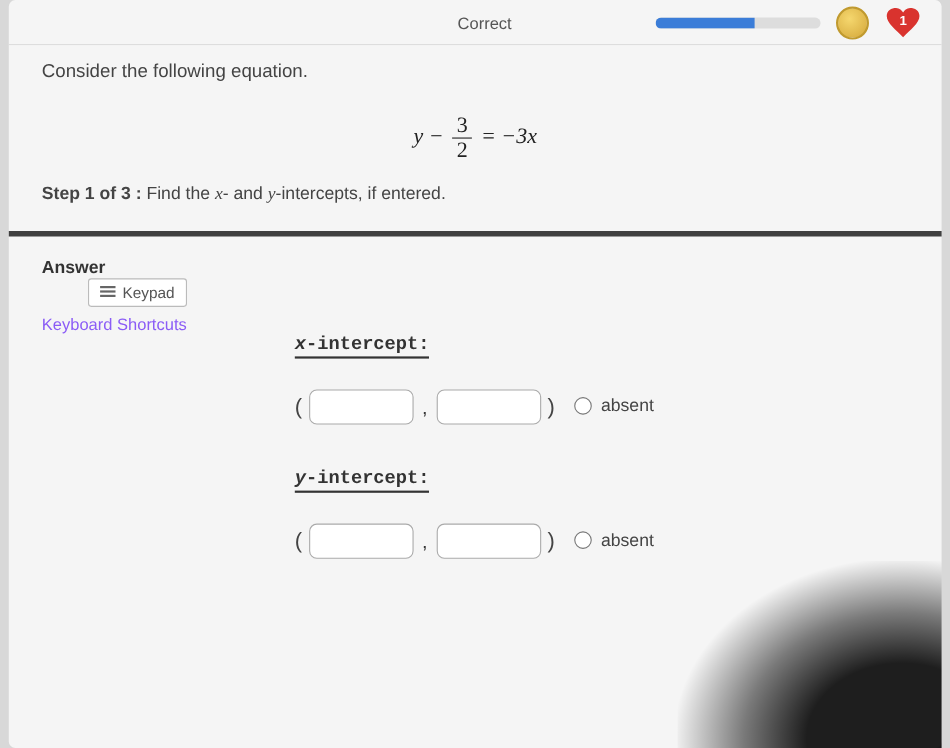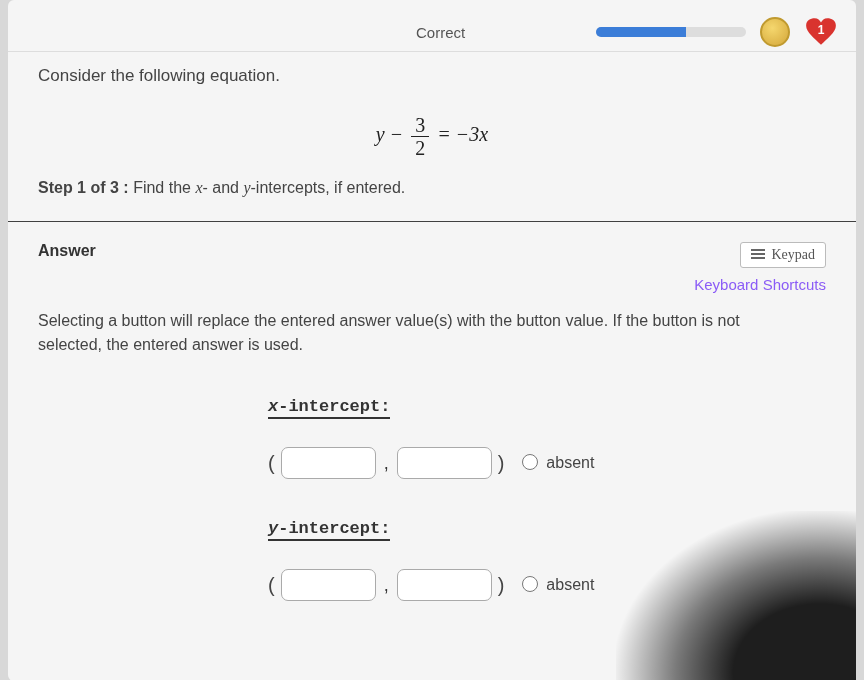"Correct" .status-bar { padding: 17px 18px 4px -> 6px 18px 4px }
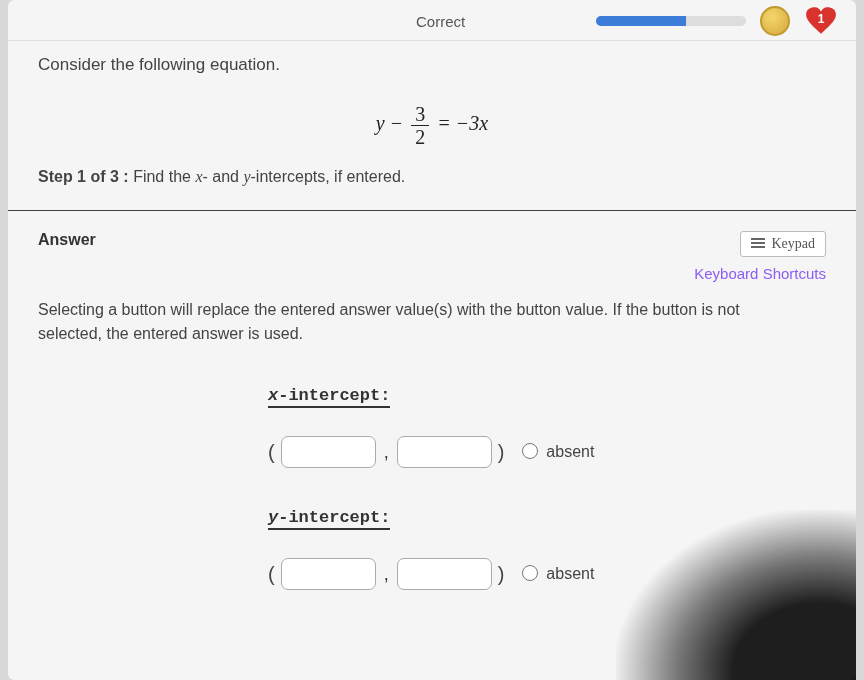"Consider the following equation." .question-block { border-bottom: 1px solid #404040 -> 5px solid #404040 }
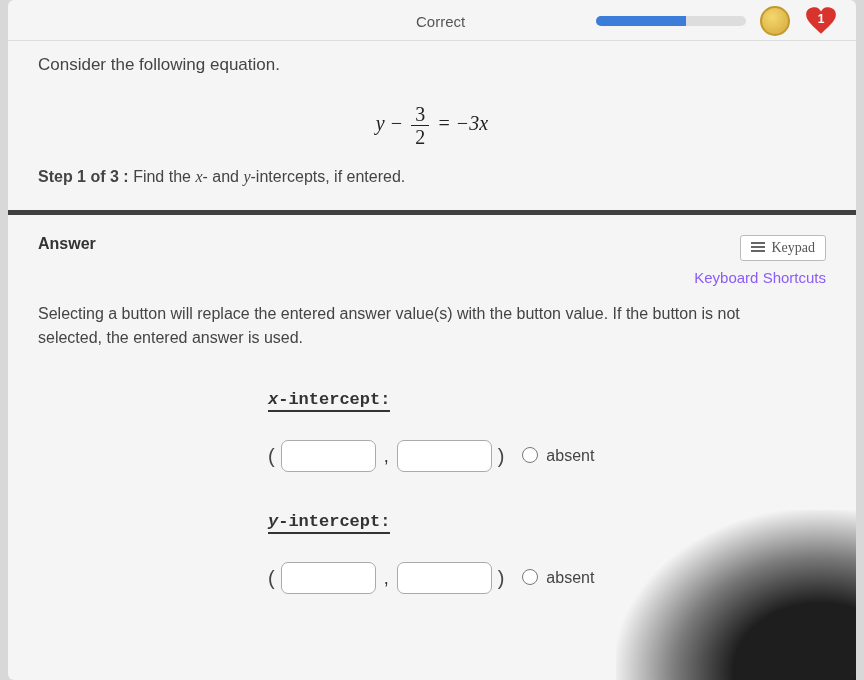"Answer" .answer-head { flex-direction: none -> column; justify-content: space-between -> flex-end; margin-bottom: 16px -> none }
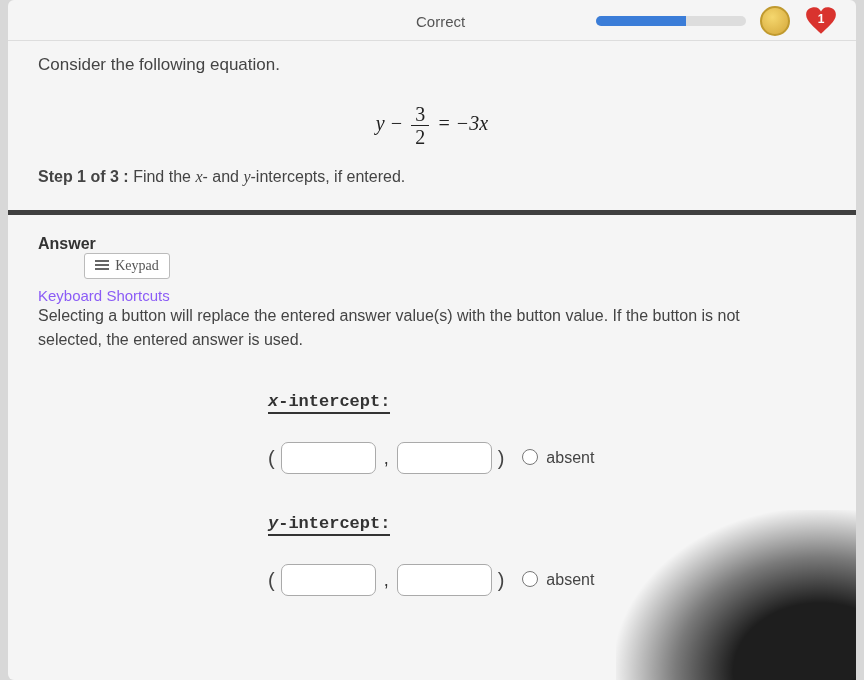"Keypad" .keypad-btn { font-family: Liberation Serif, serif -> none }
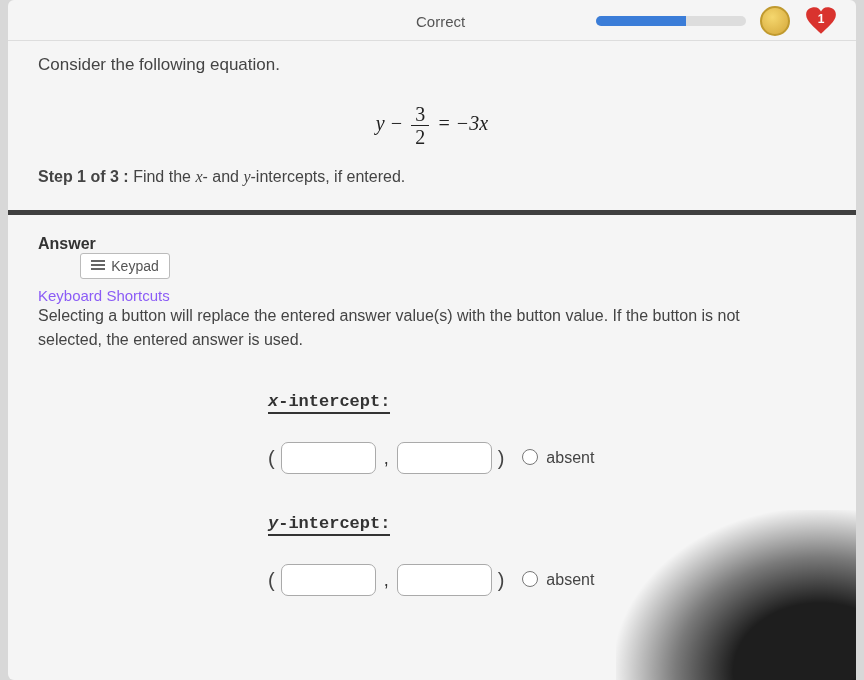"Selecting a button will replace" div.help-text { html: <div>Selecting a button will replace the entered answer value(s) with the button value. If the button is not selected, the entered answer is used.</div> -> none }
